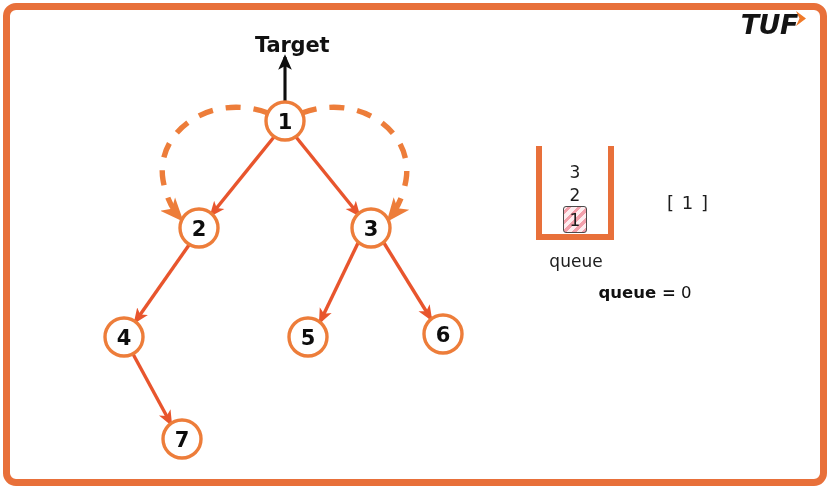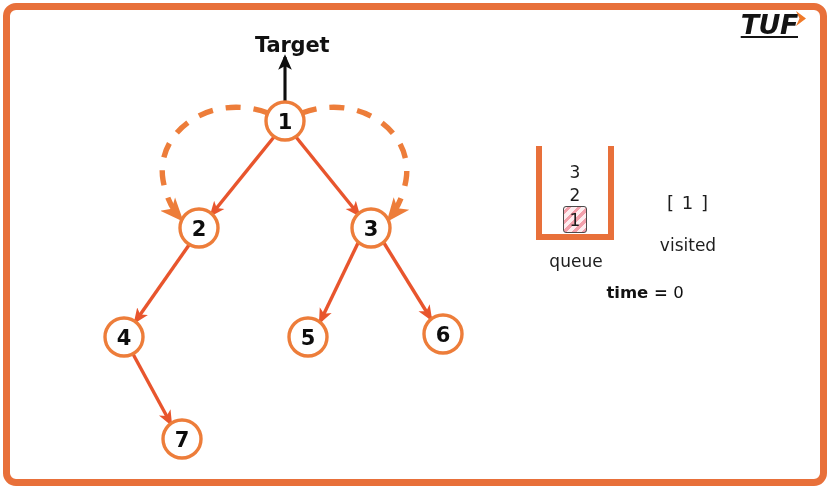"TUF" .tuf-text { text-decoration: underline -> none }
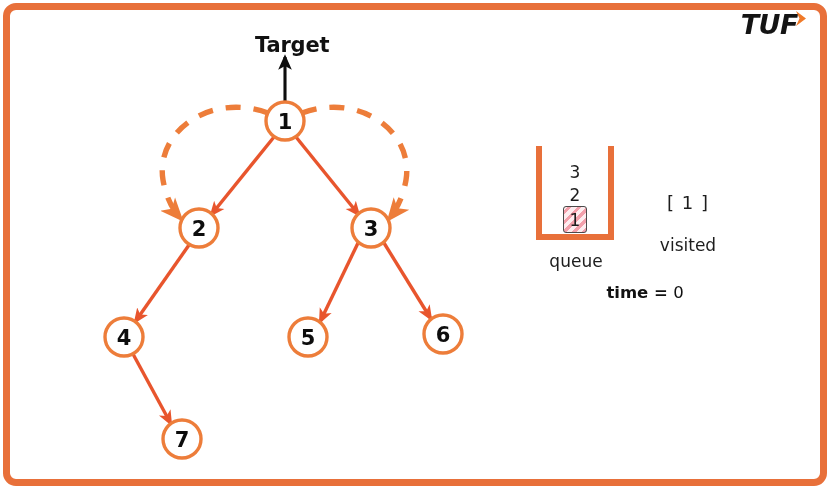"visited" div.visited-caption { html: <div>visited</div> -> none }
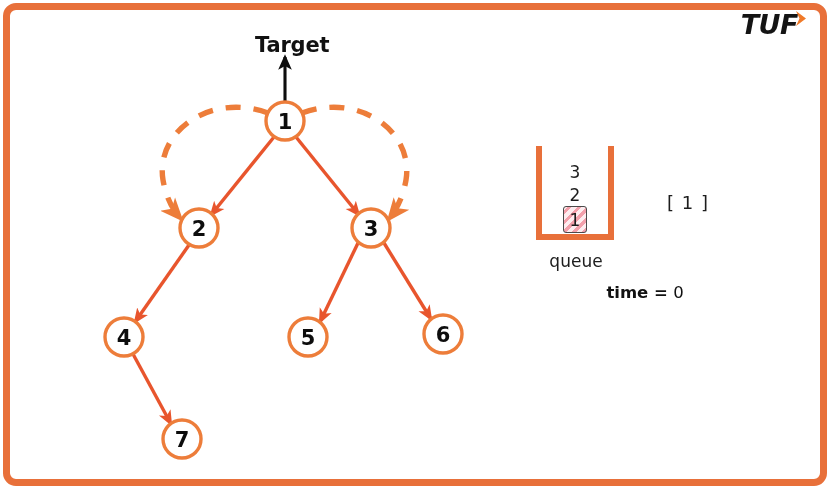"time =" span.time-key { text: time -> queue }
